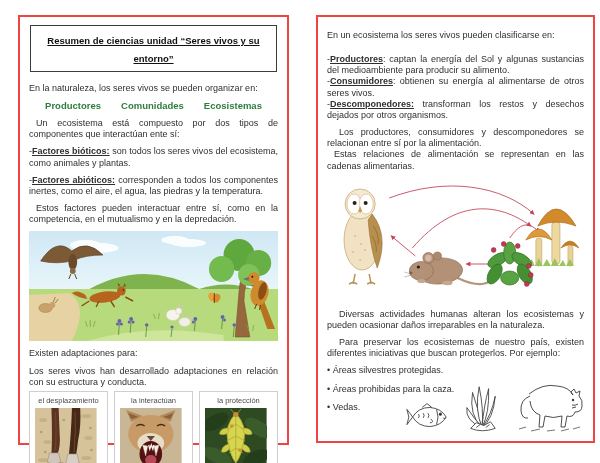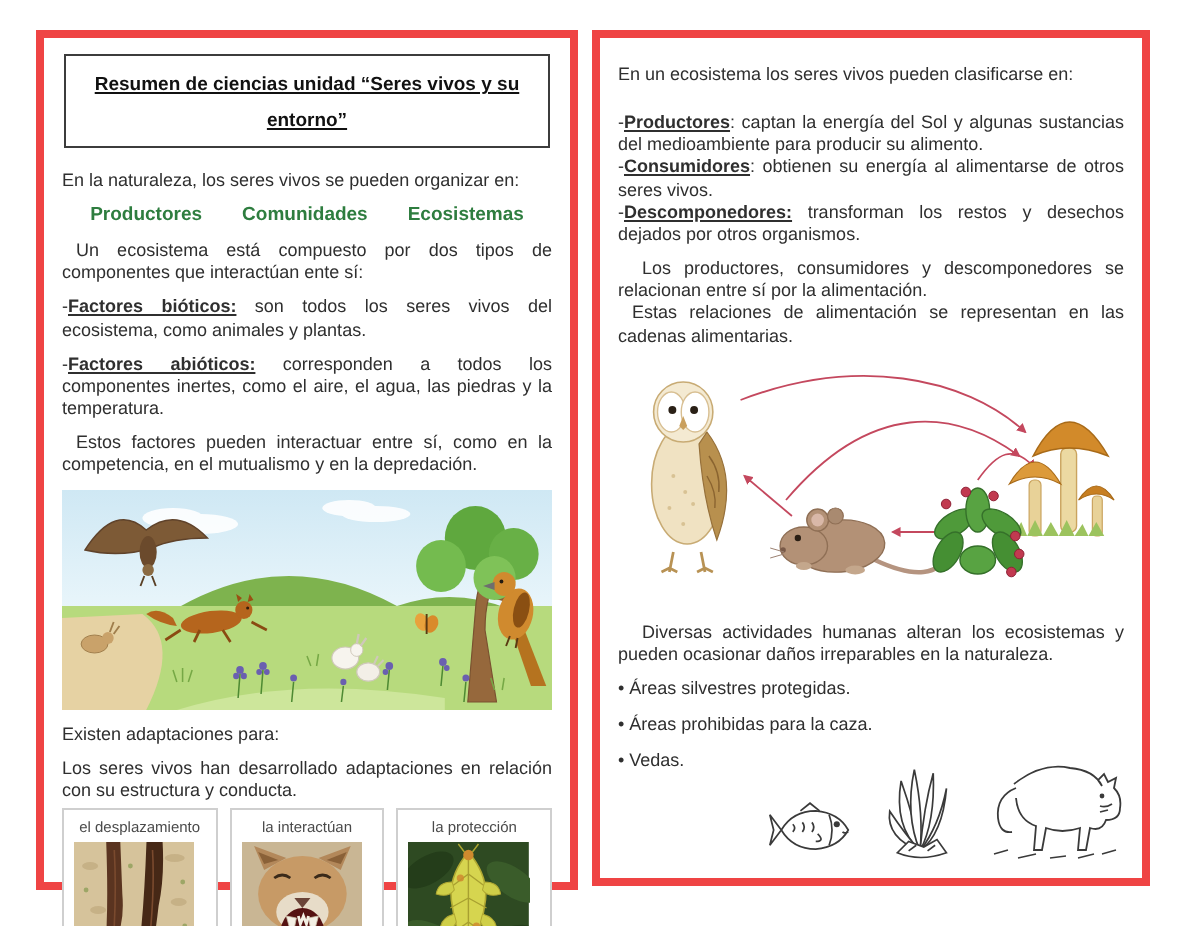"Resumen de ciencias unidad “Seres" .panel { border: 4px solid #ef4444 -> 2px solid #ef4444 }
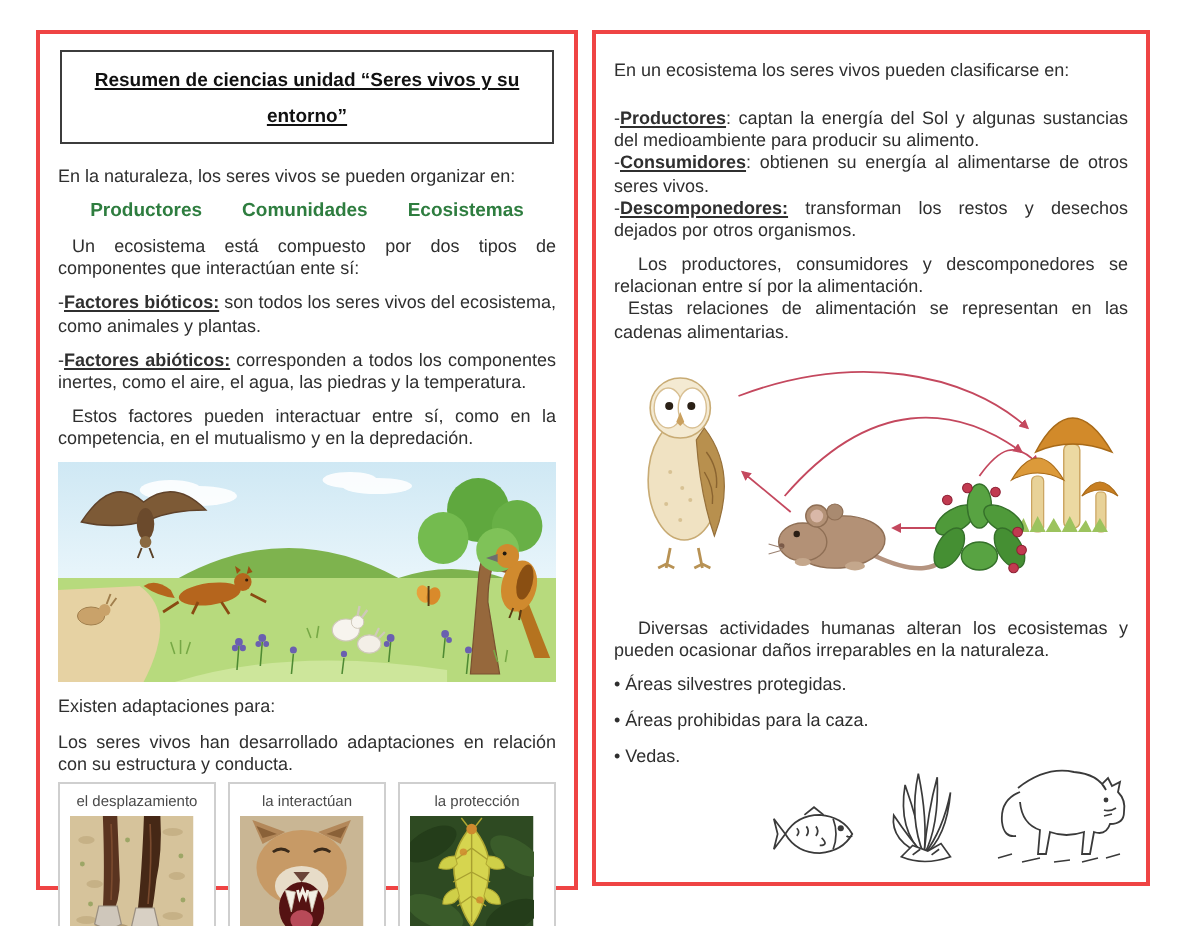"En un ecosistema los seres" .panel-right { left: 296px -> 316px }
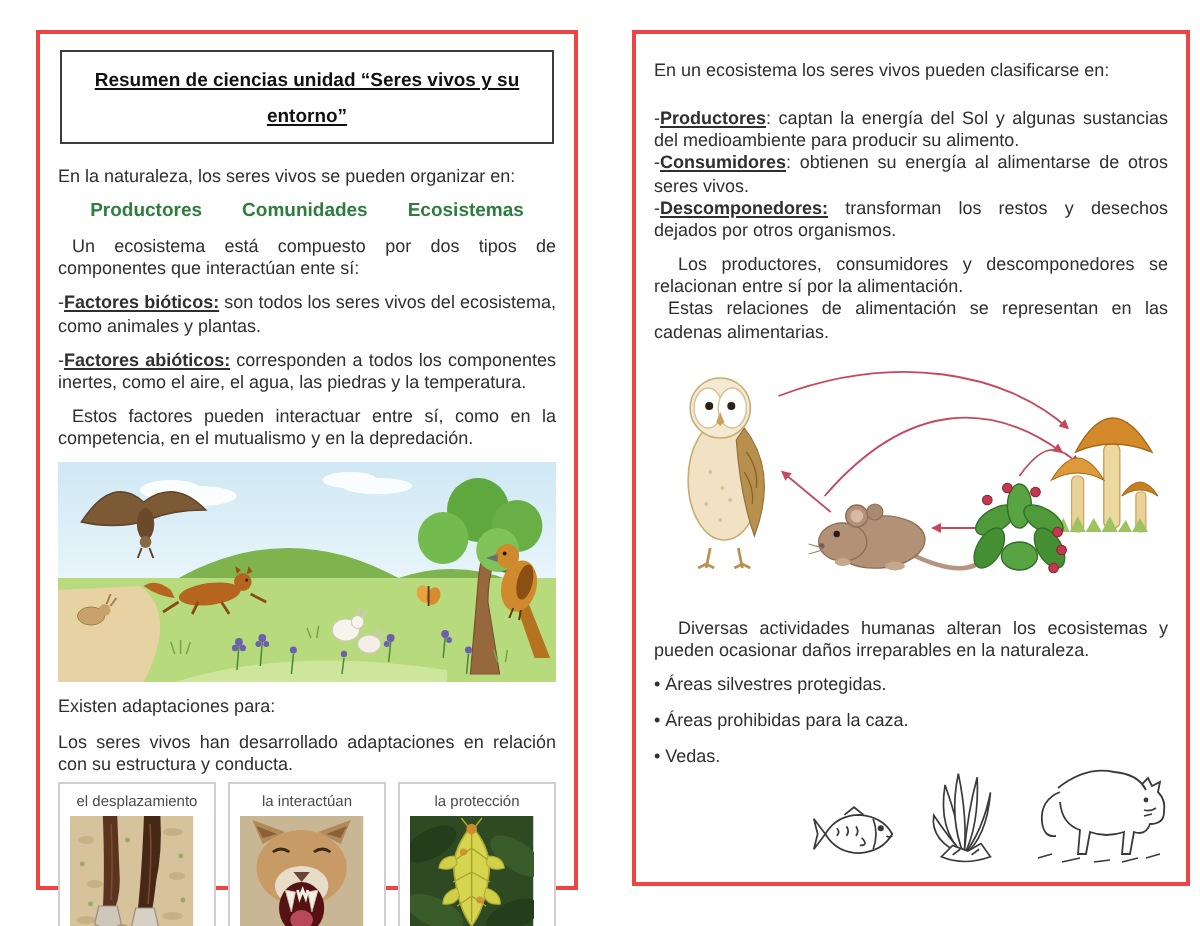"Para preservar los ecosistemas de" p.ind2 { html: none -> <p>Para preservar los ecosistemas de nuestro país, existen diferentes iniciativas que buscan protegerlos. Por ejemplo:</p> }
